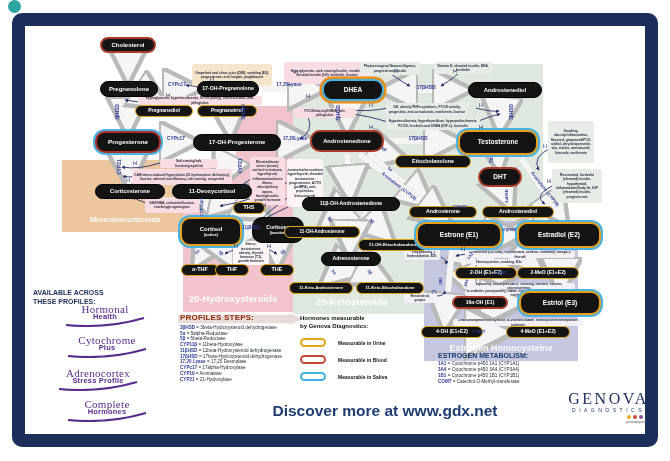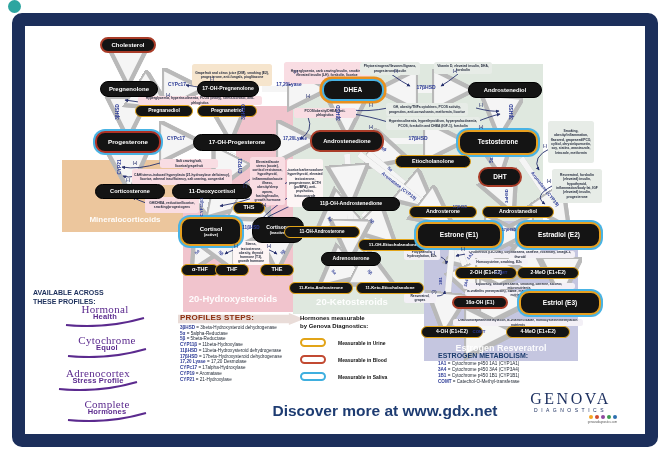"Equol" div.l2 { text: Equol -> Plus }
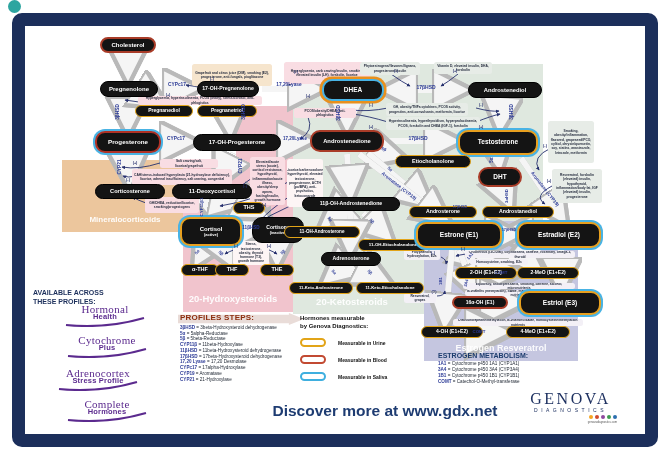"Estrogen Resveratrol" div.seclab { text: Resveratrol -> Homocysteine }
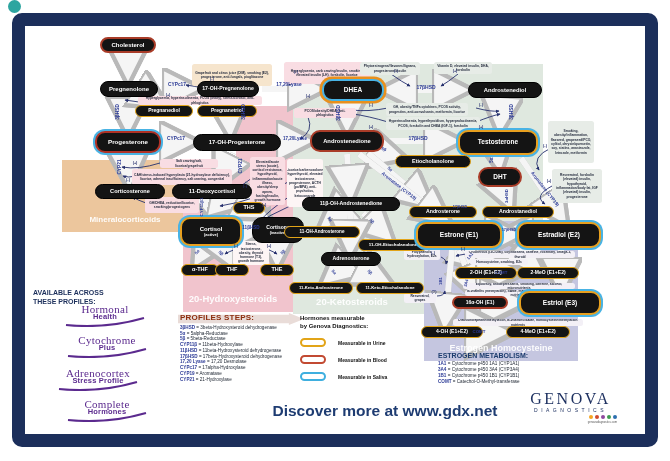"GENOVA" .gdx { left: 518px -> 556px }
